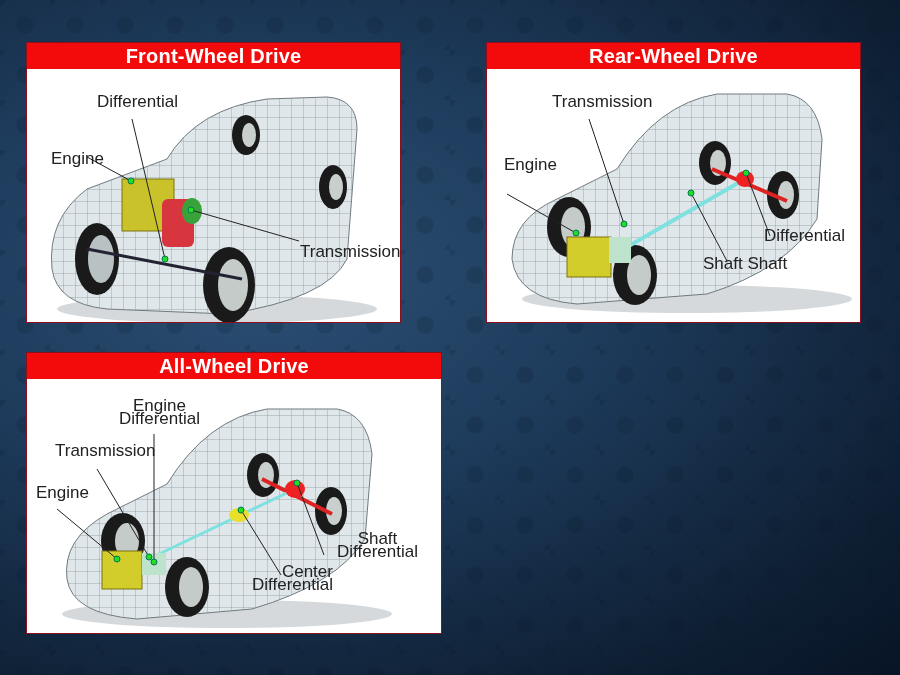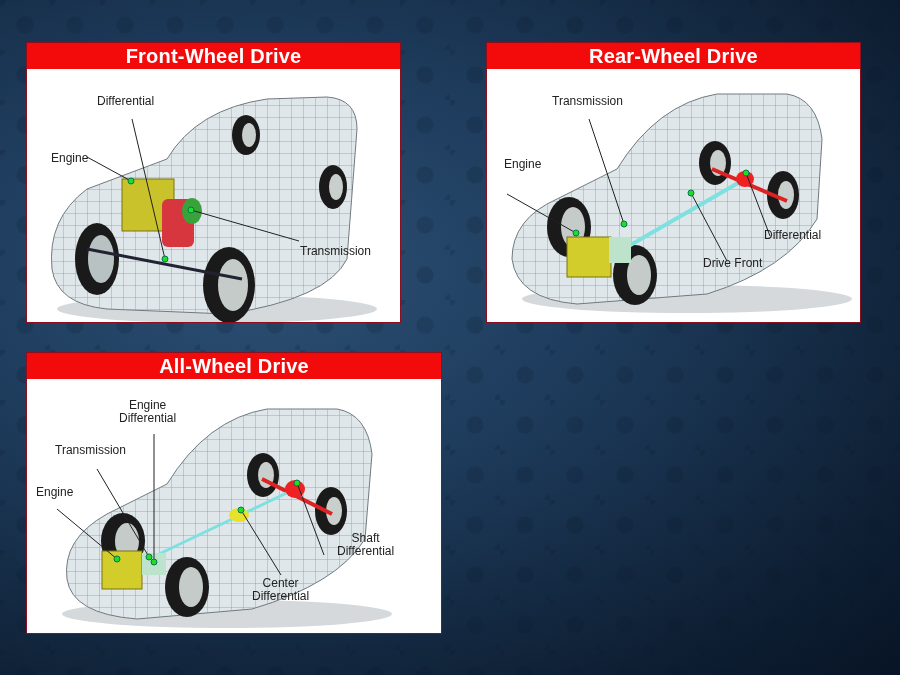"Differential" .lbl { font-size: 12px -> 17px }
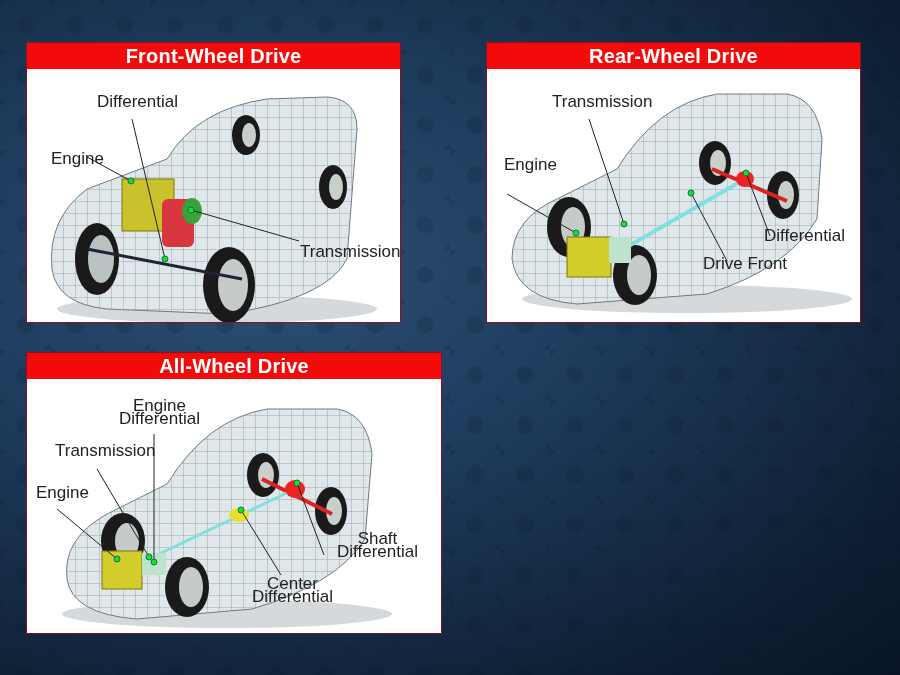"Drive Front" div.lbl { text: Drive Front -> Shaft Shaft }
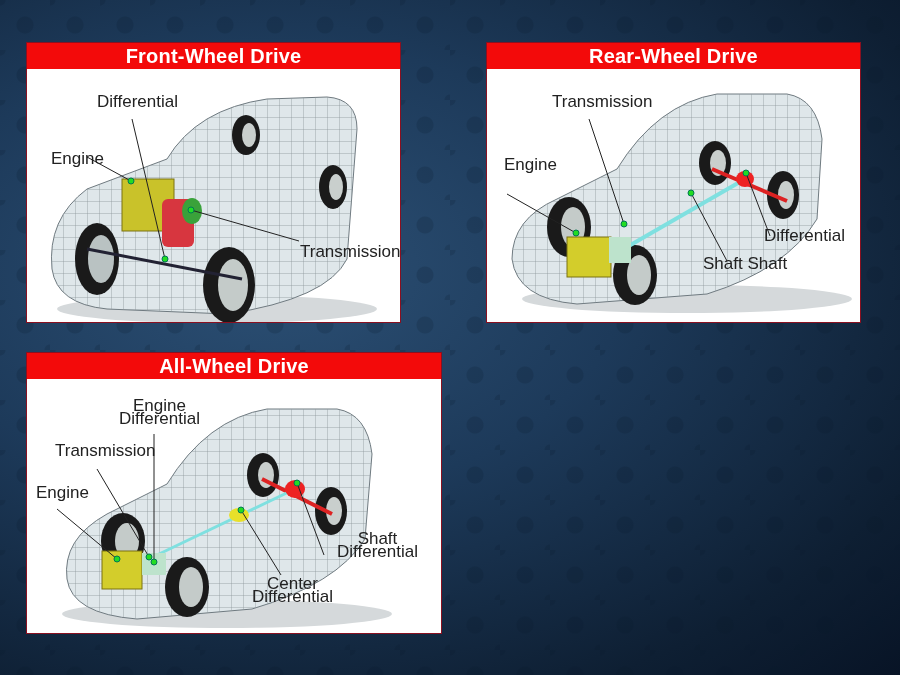"Center" div.lbl { text-align: none -> right; top: 224px -> 212px }
